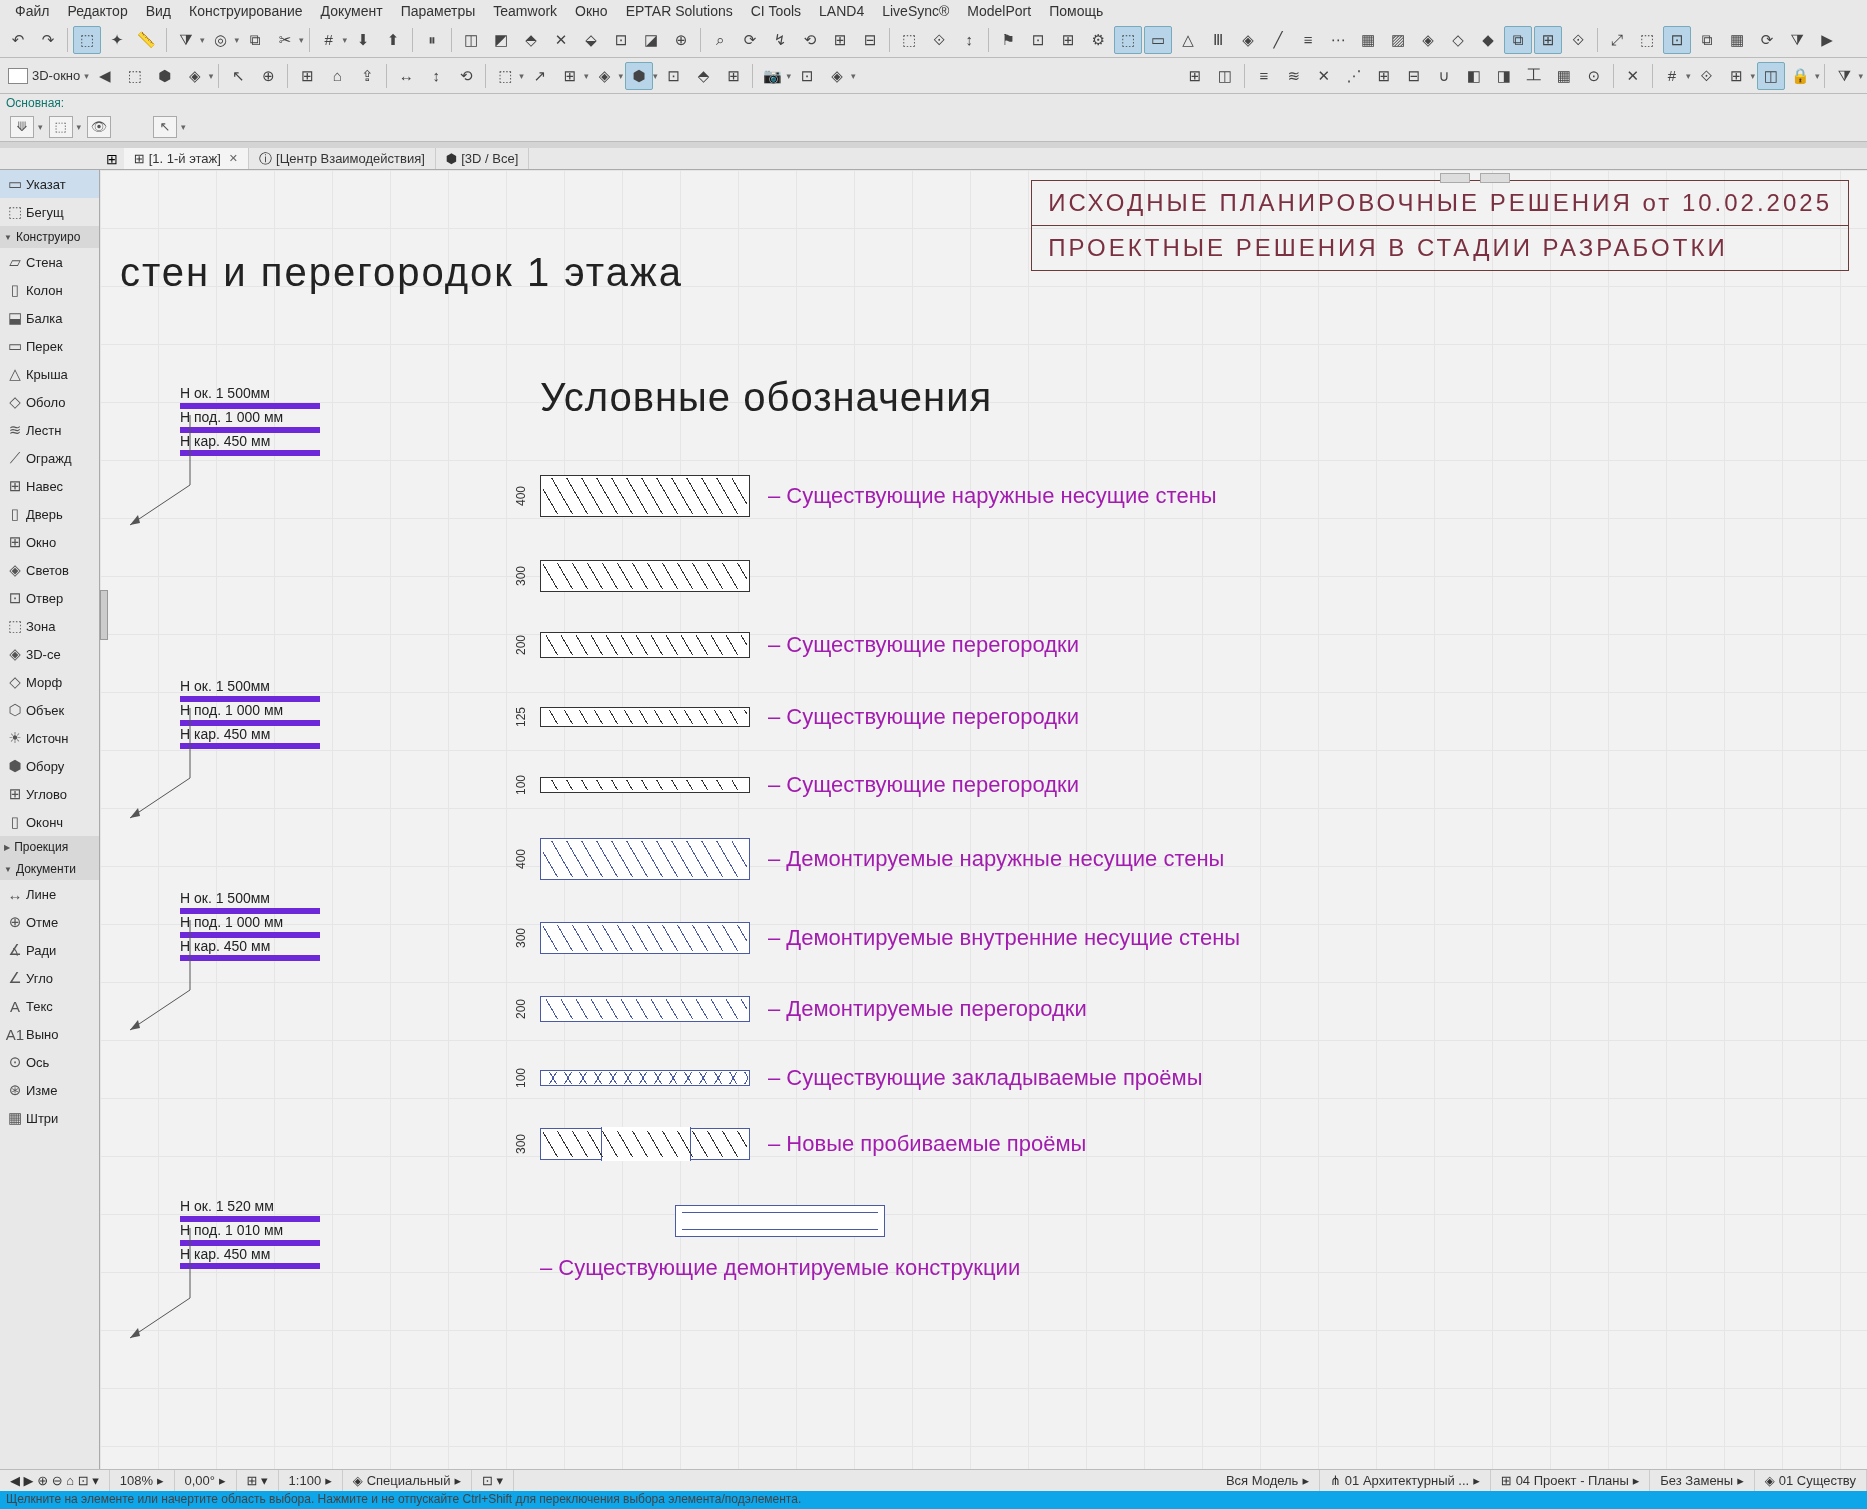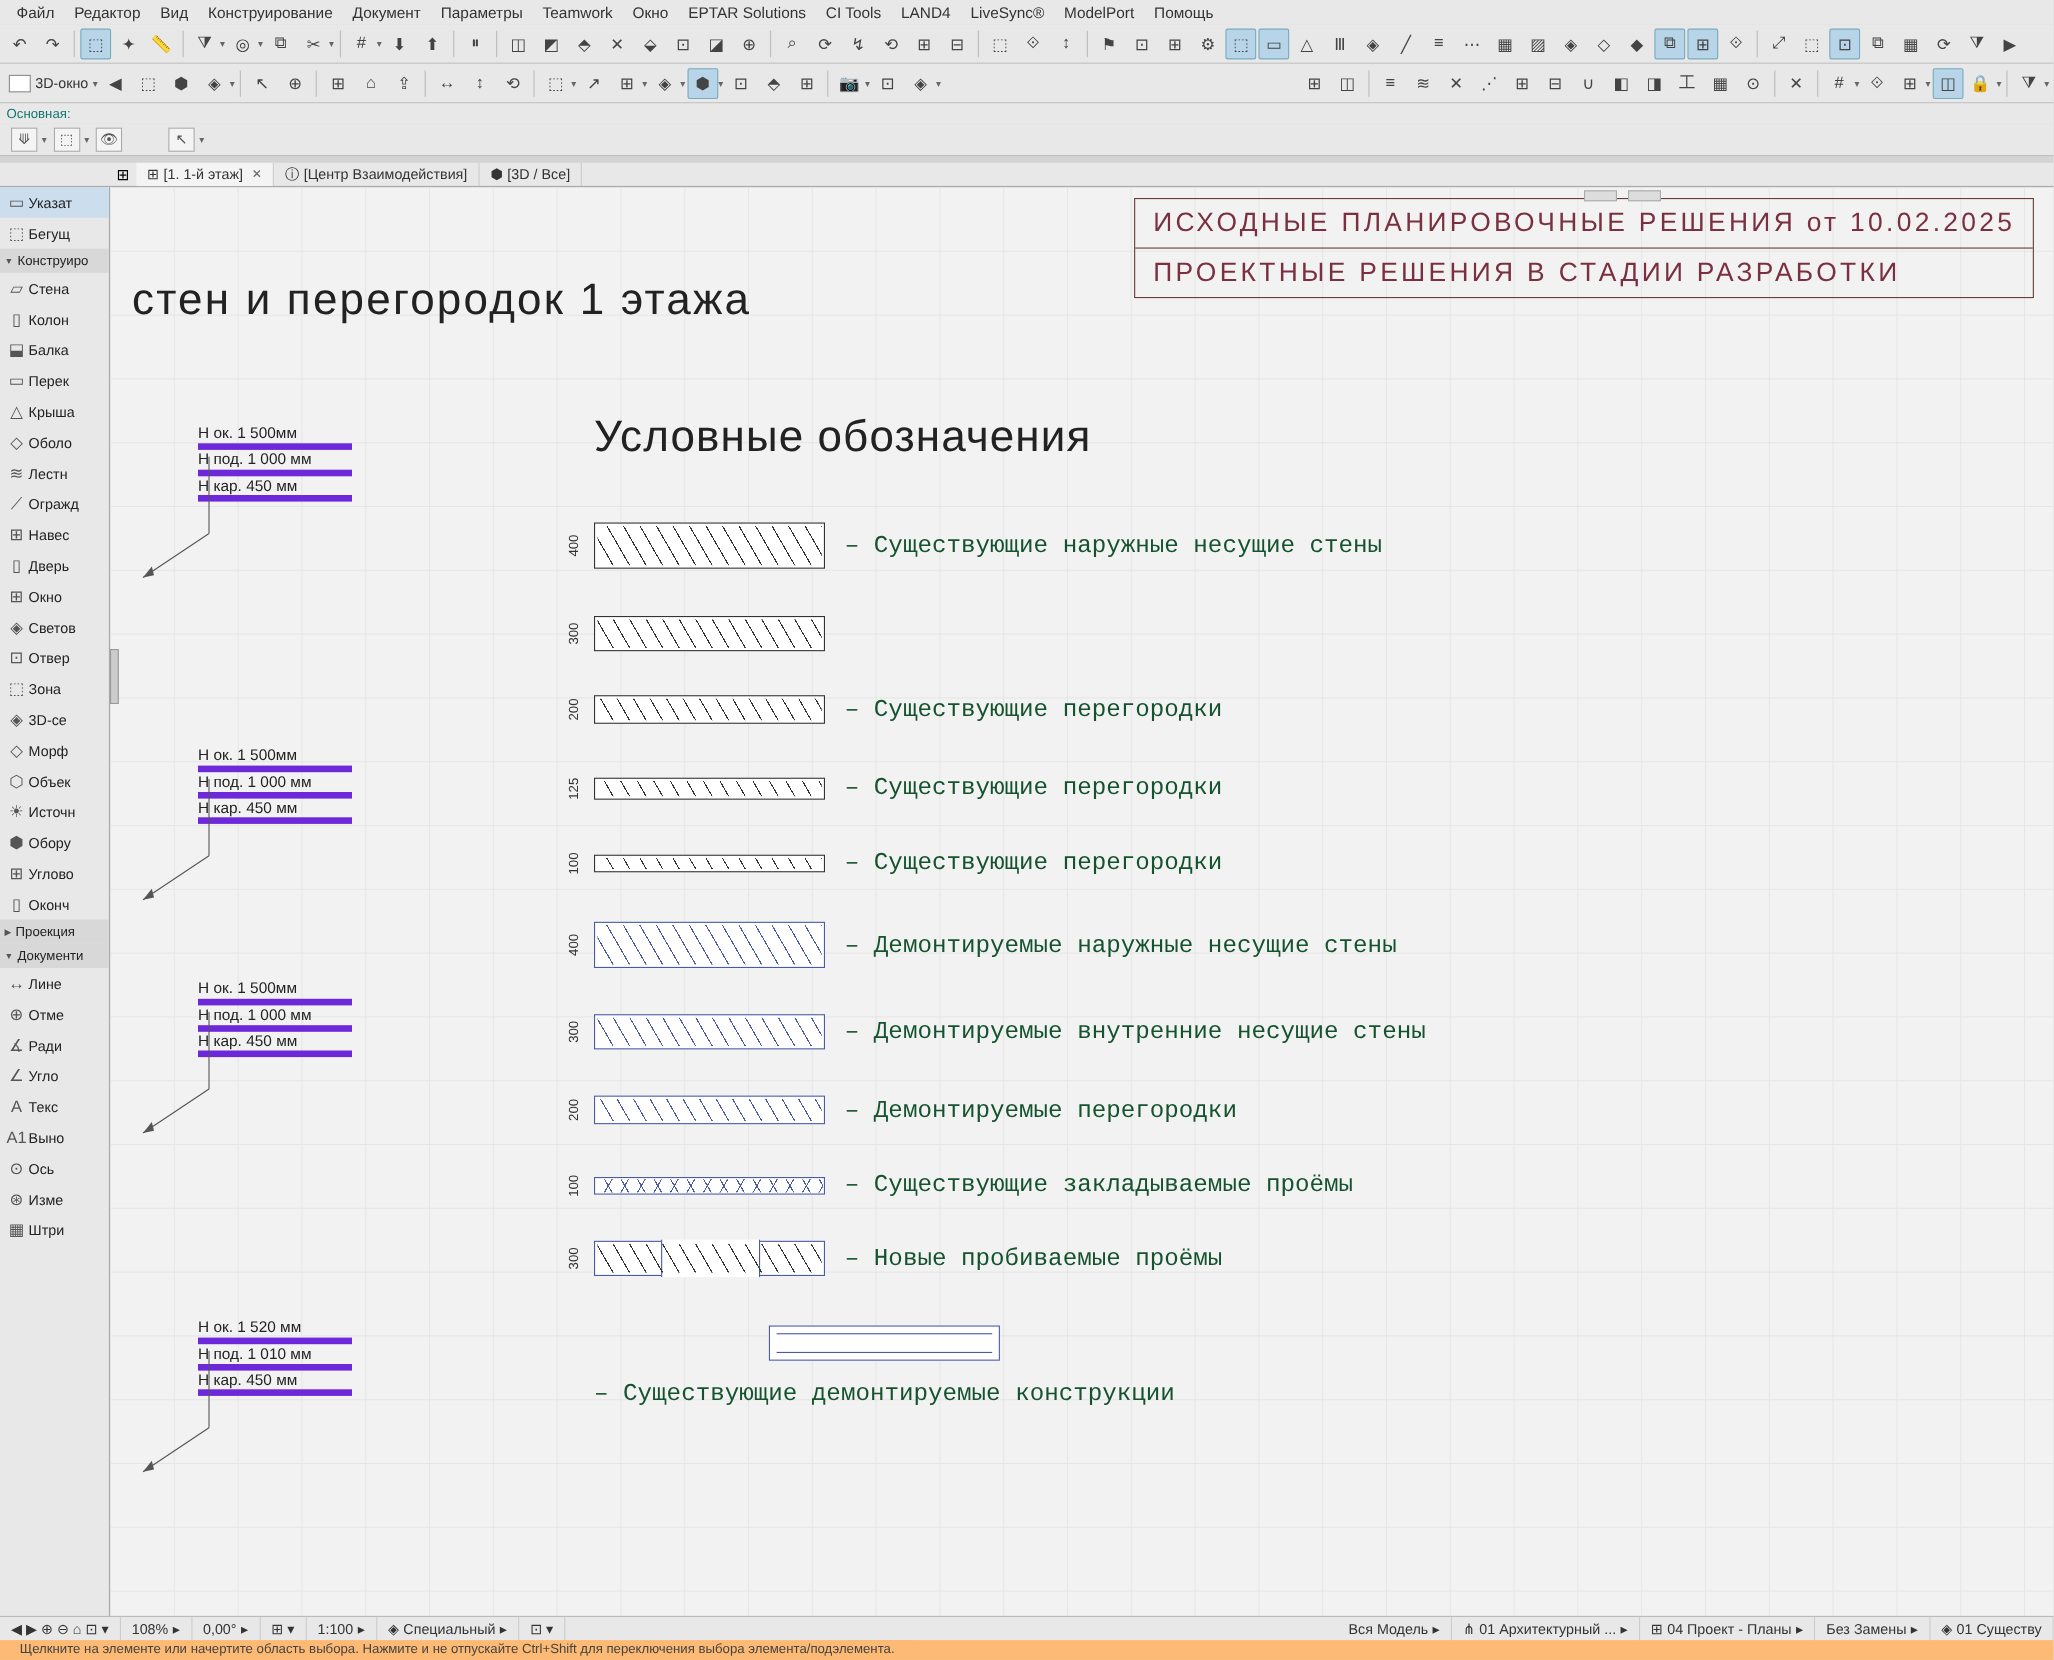"– Существующие наружные несущие стены" .legend-desc { color: #14532d -> #a21caf; font-family: Liberation Mono, monospace -> none }
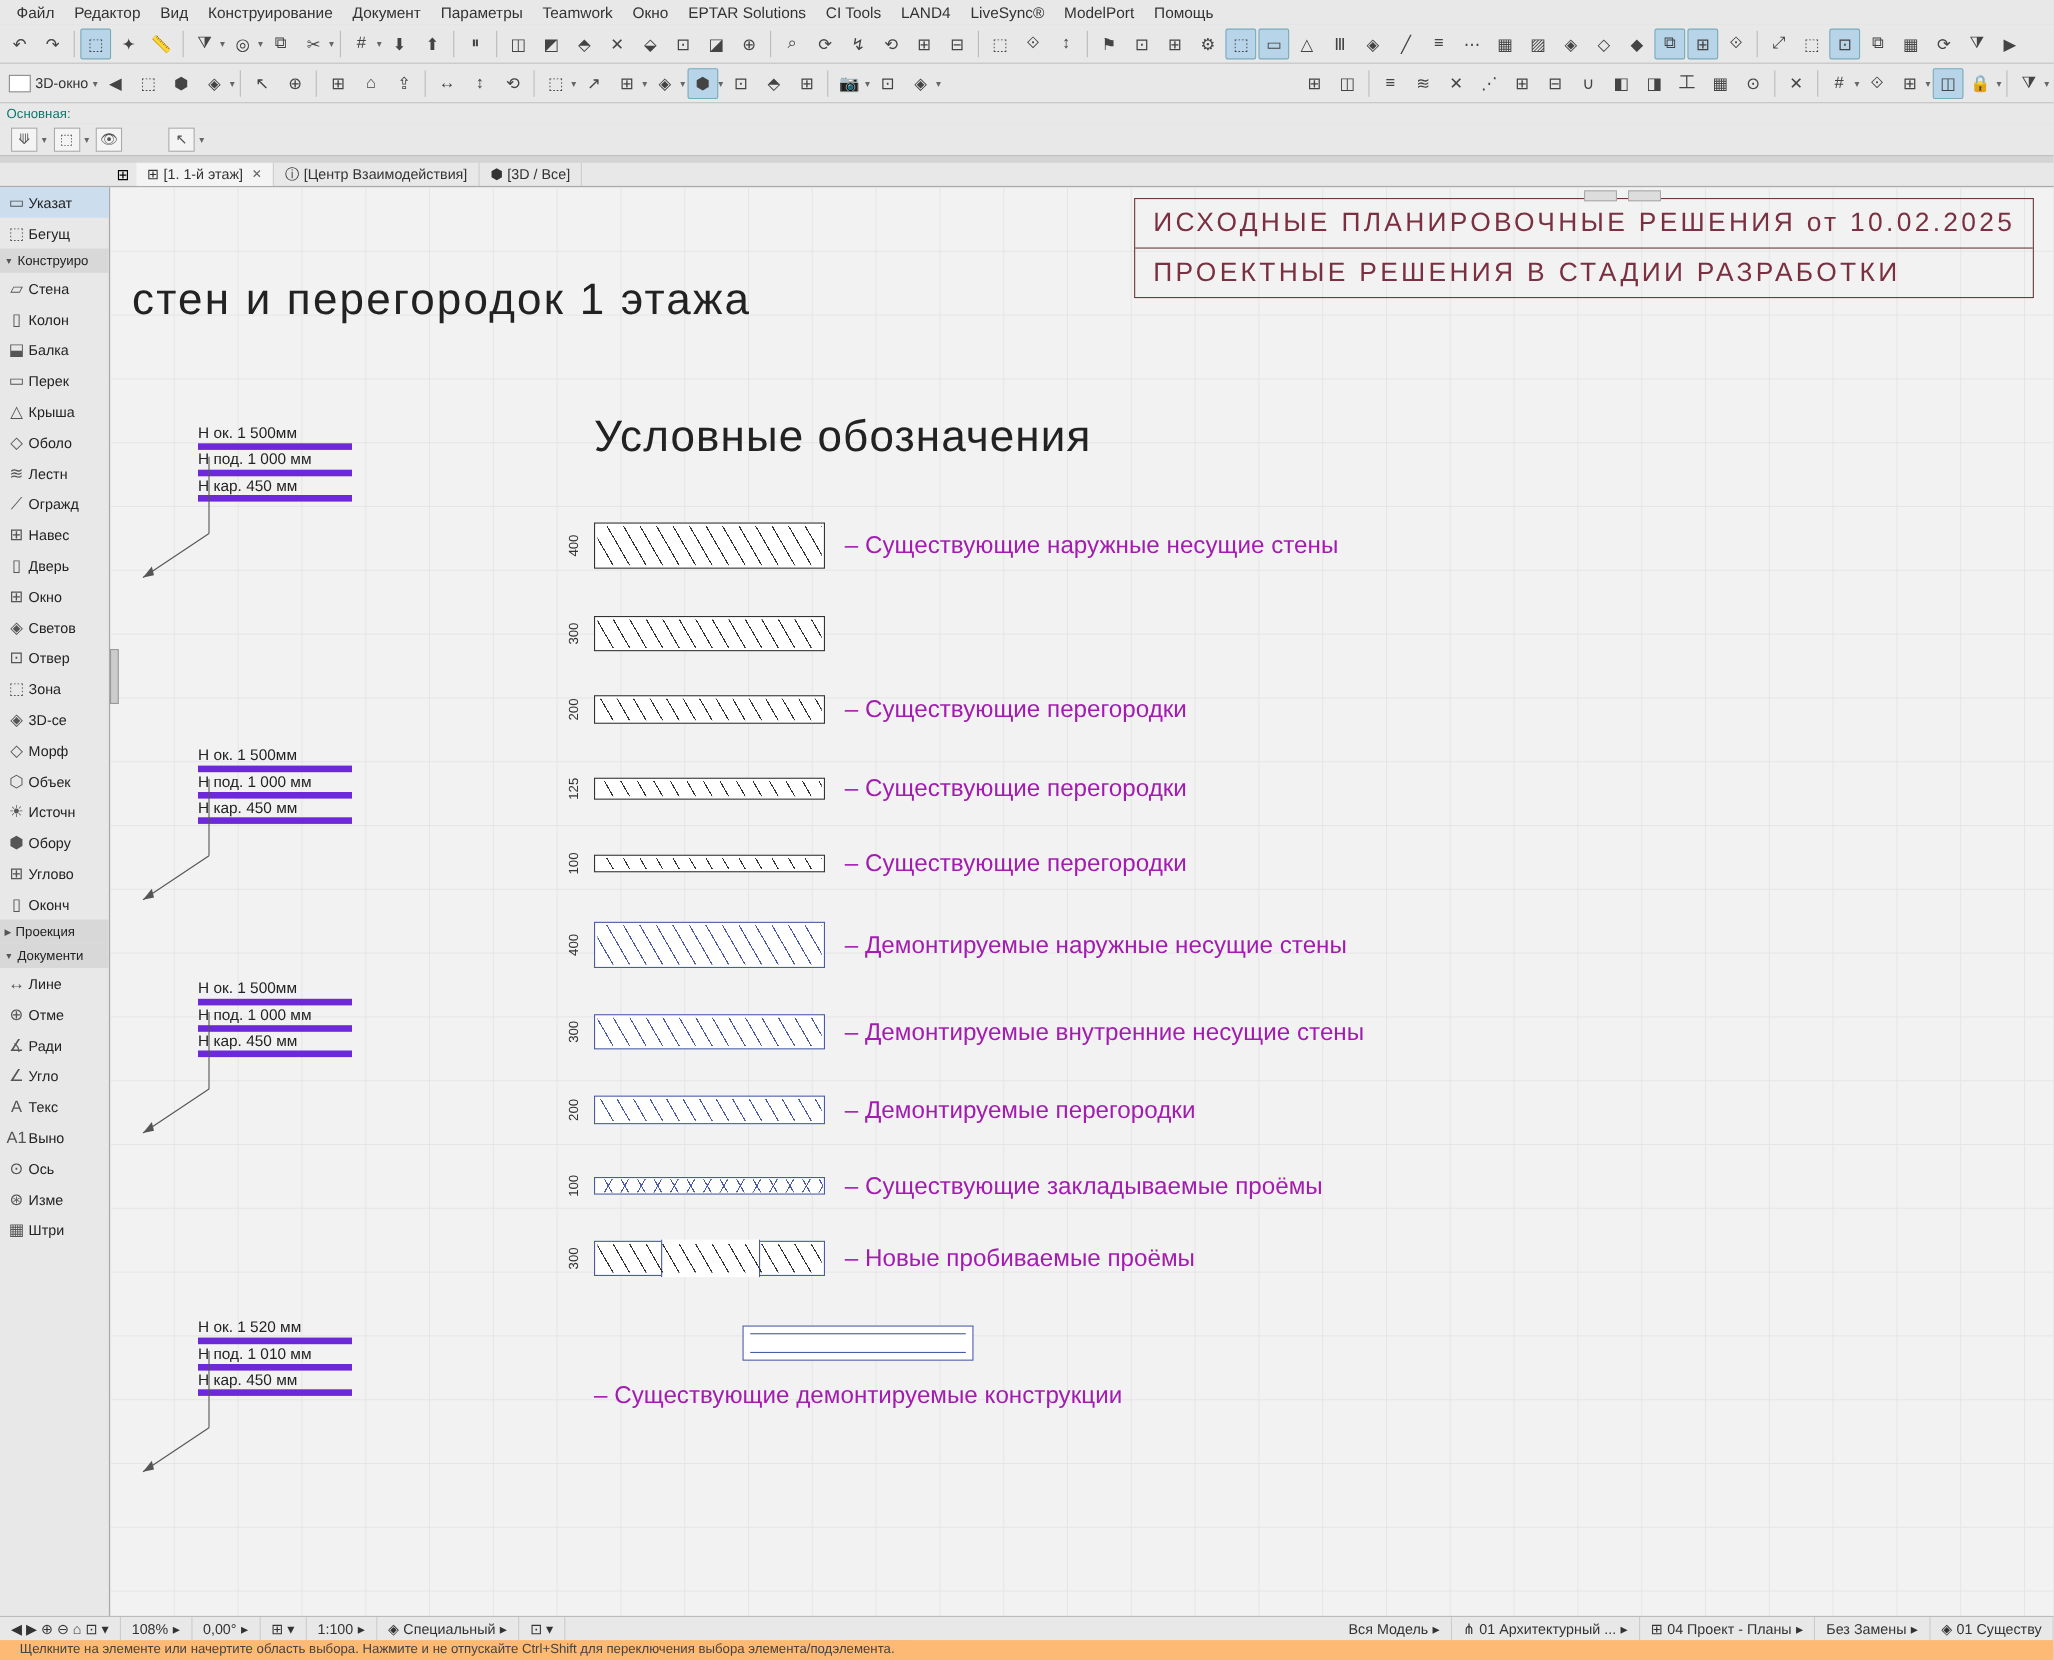"Щелкните на элементе или начертите" .hintbar { background: #fdba74 -> #0ea5e9; padding: 1px 18px -> 1px 6px }
